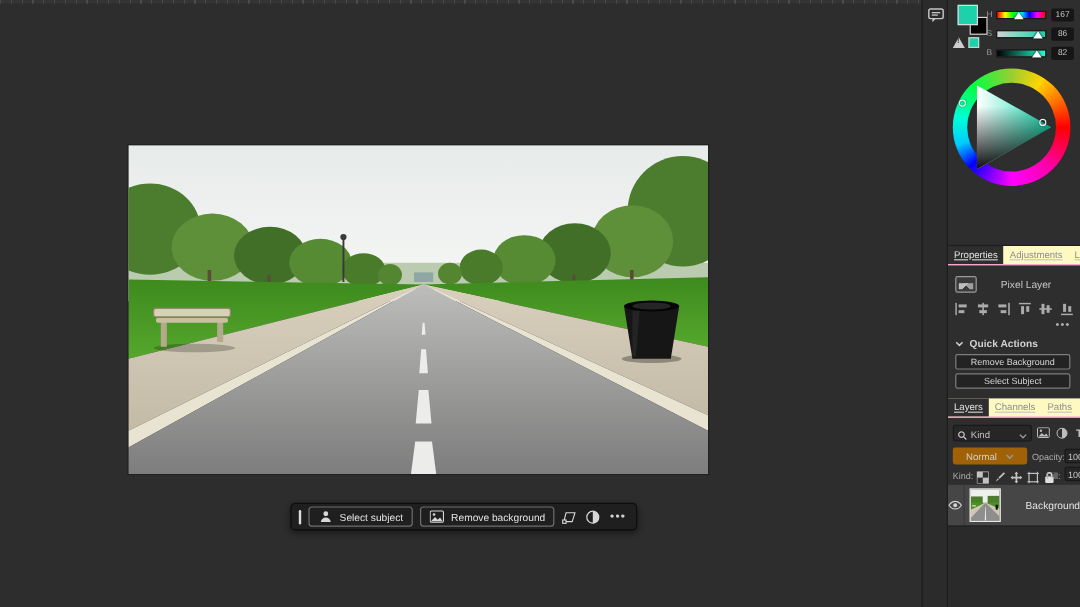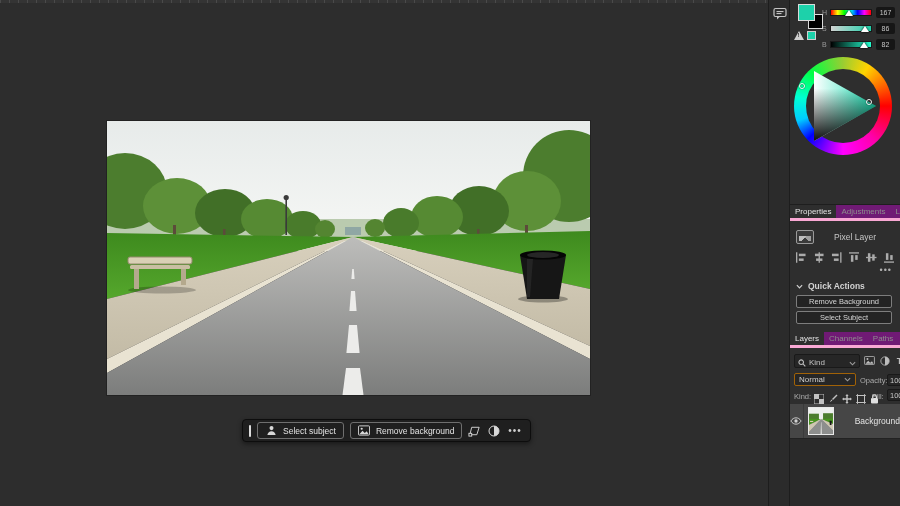"Properties" .tabbar { background: #701a75 -> #fef9c3; border-bottom: 3px solid #f9a8d4 -> 1px solid #f9a8d4; text-decoration: none -> underline }
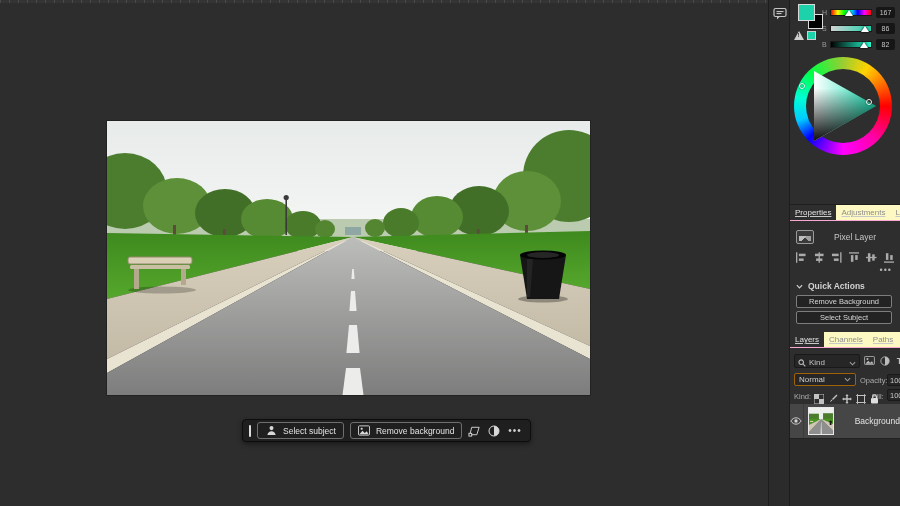"Normal" .blend-box { border: 1px solid #a16207 -> 7px solid #a16207 }
